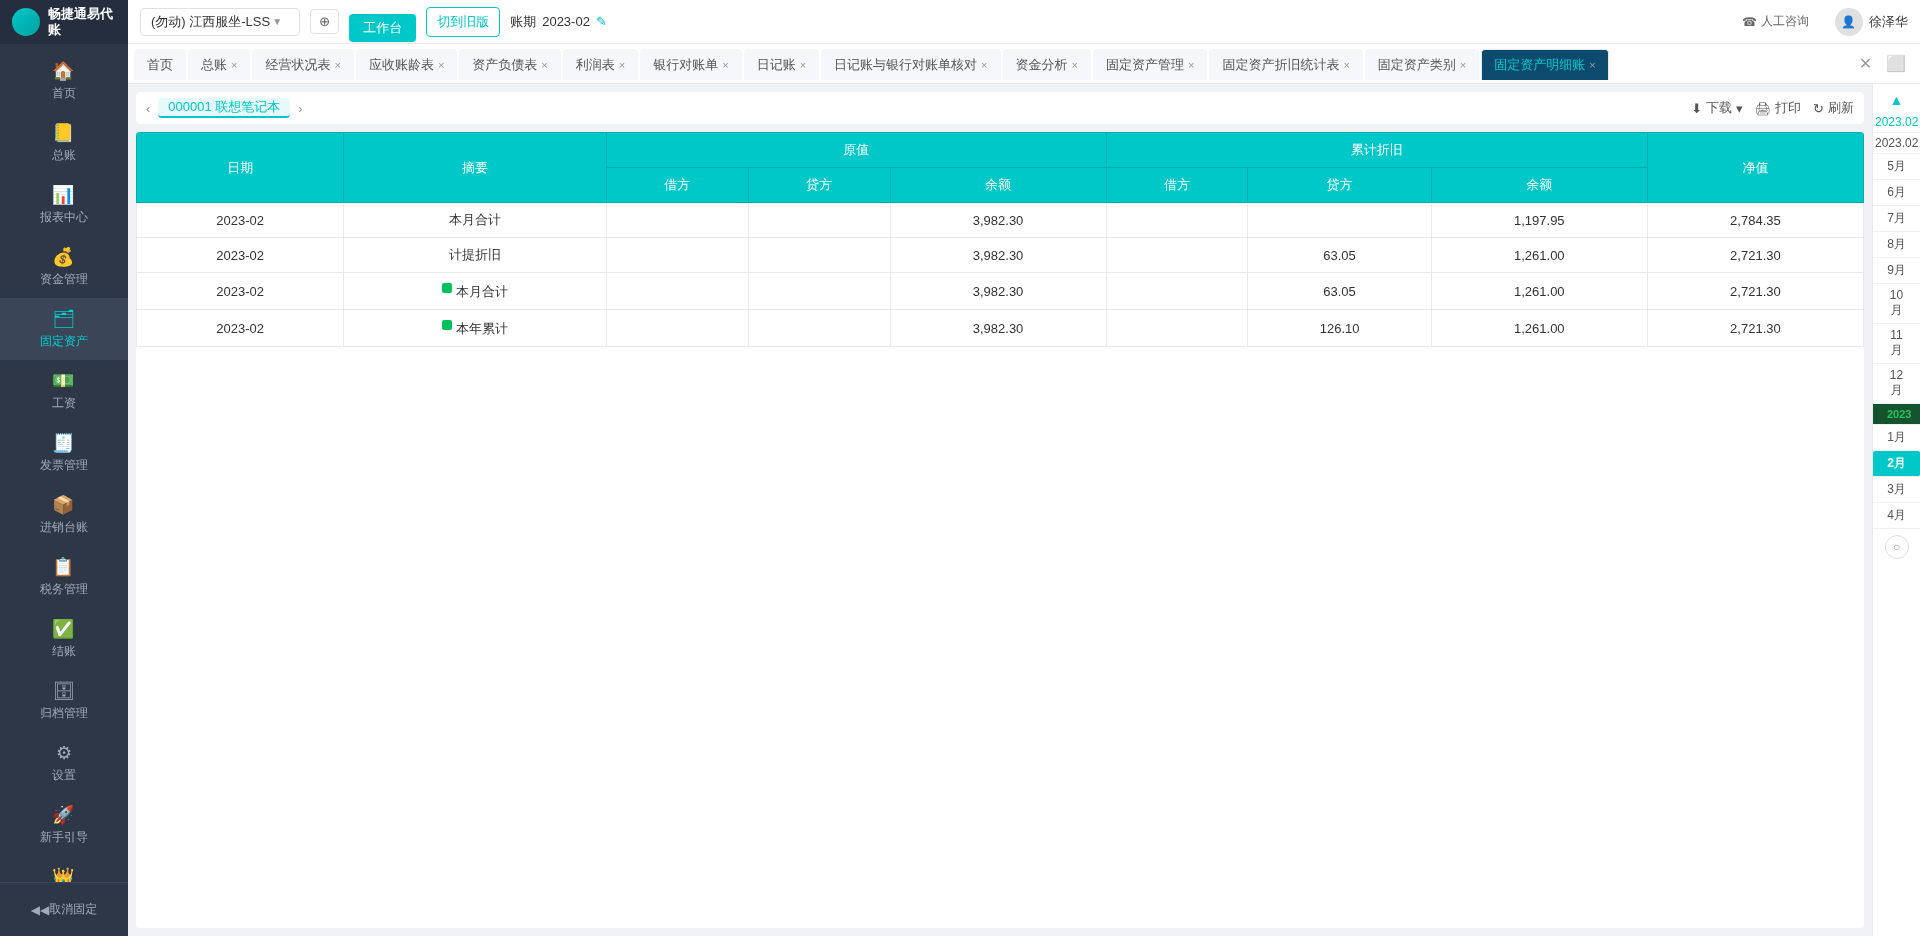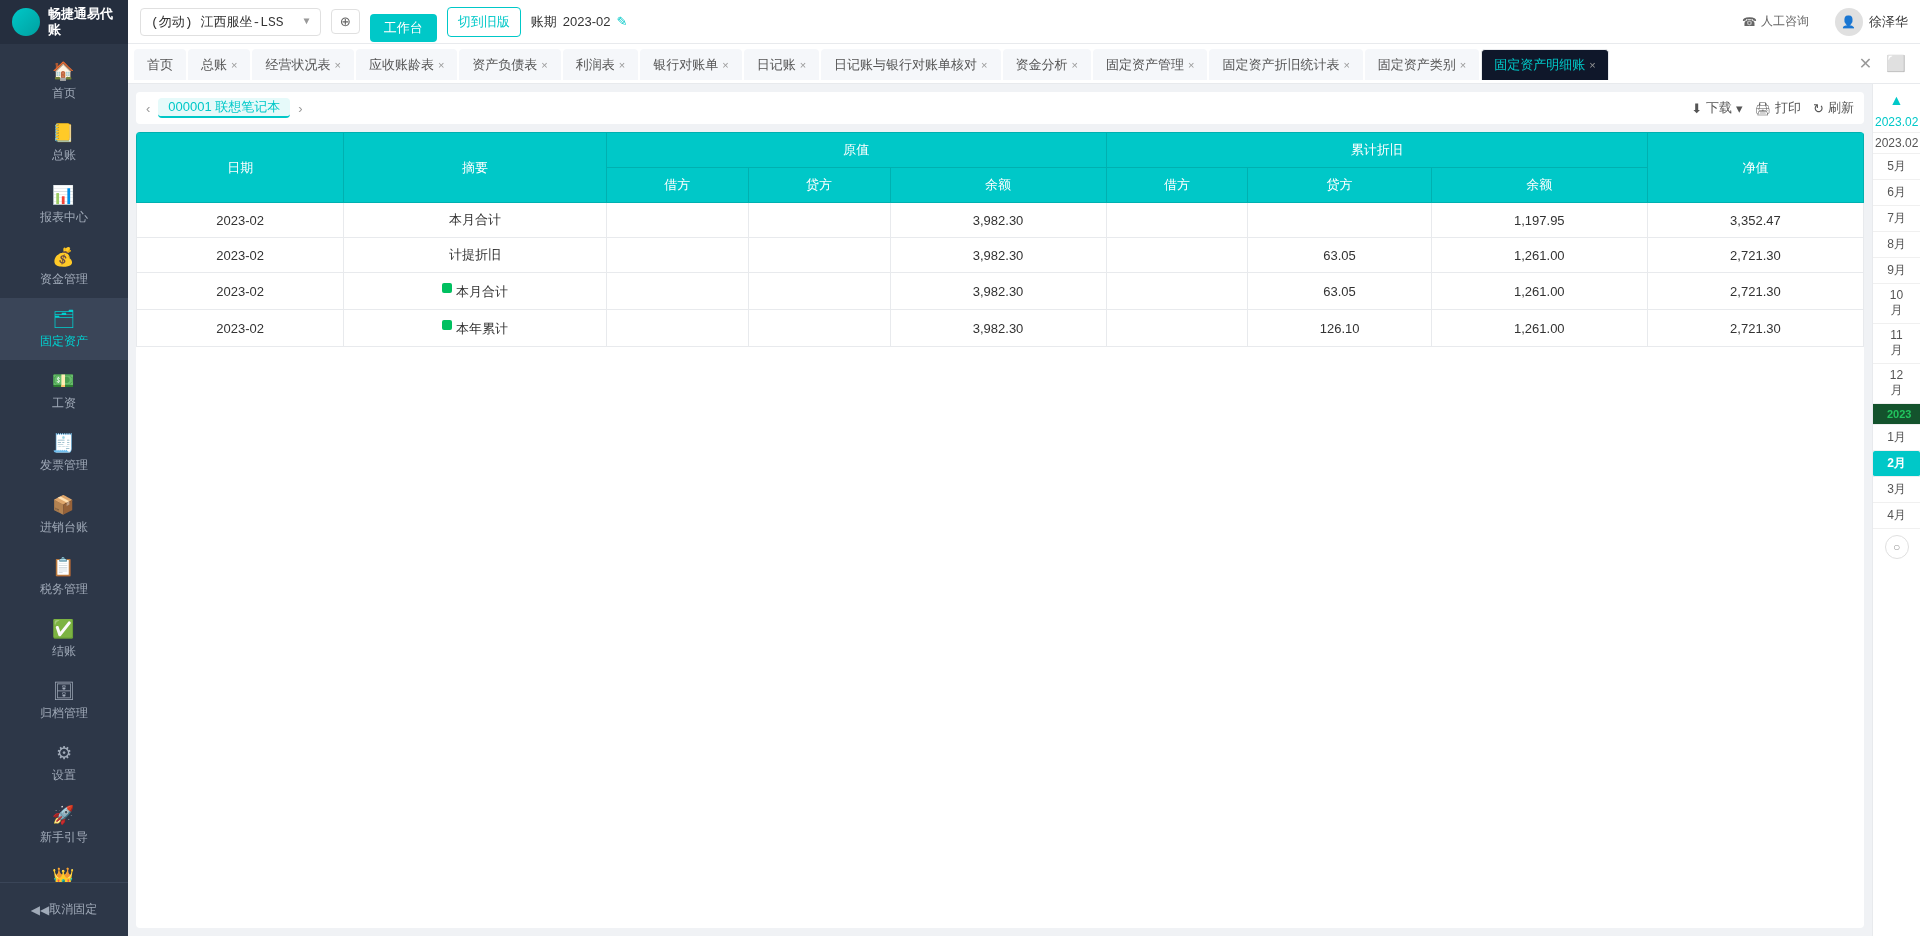"(勿动) 江西服坐-LSS" .topbar-company { font-family: Liberation Mono, monospace -> none; gap: 20px -> 2px }
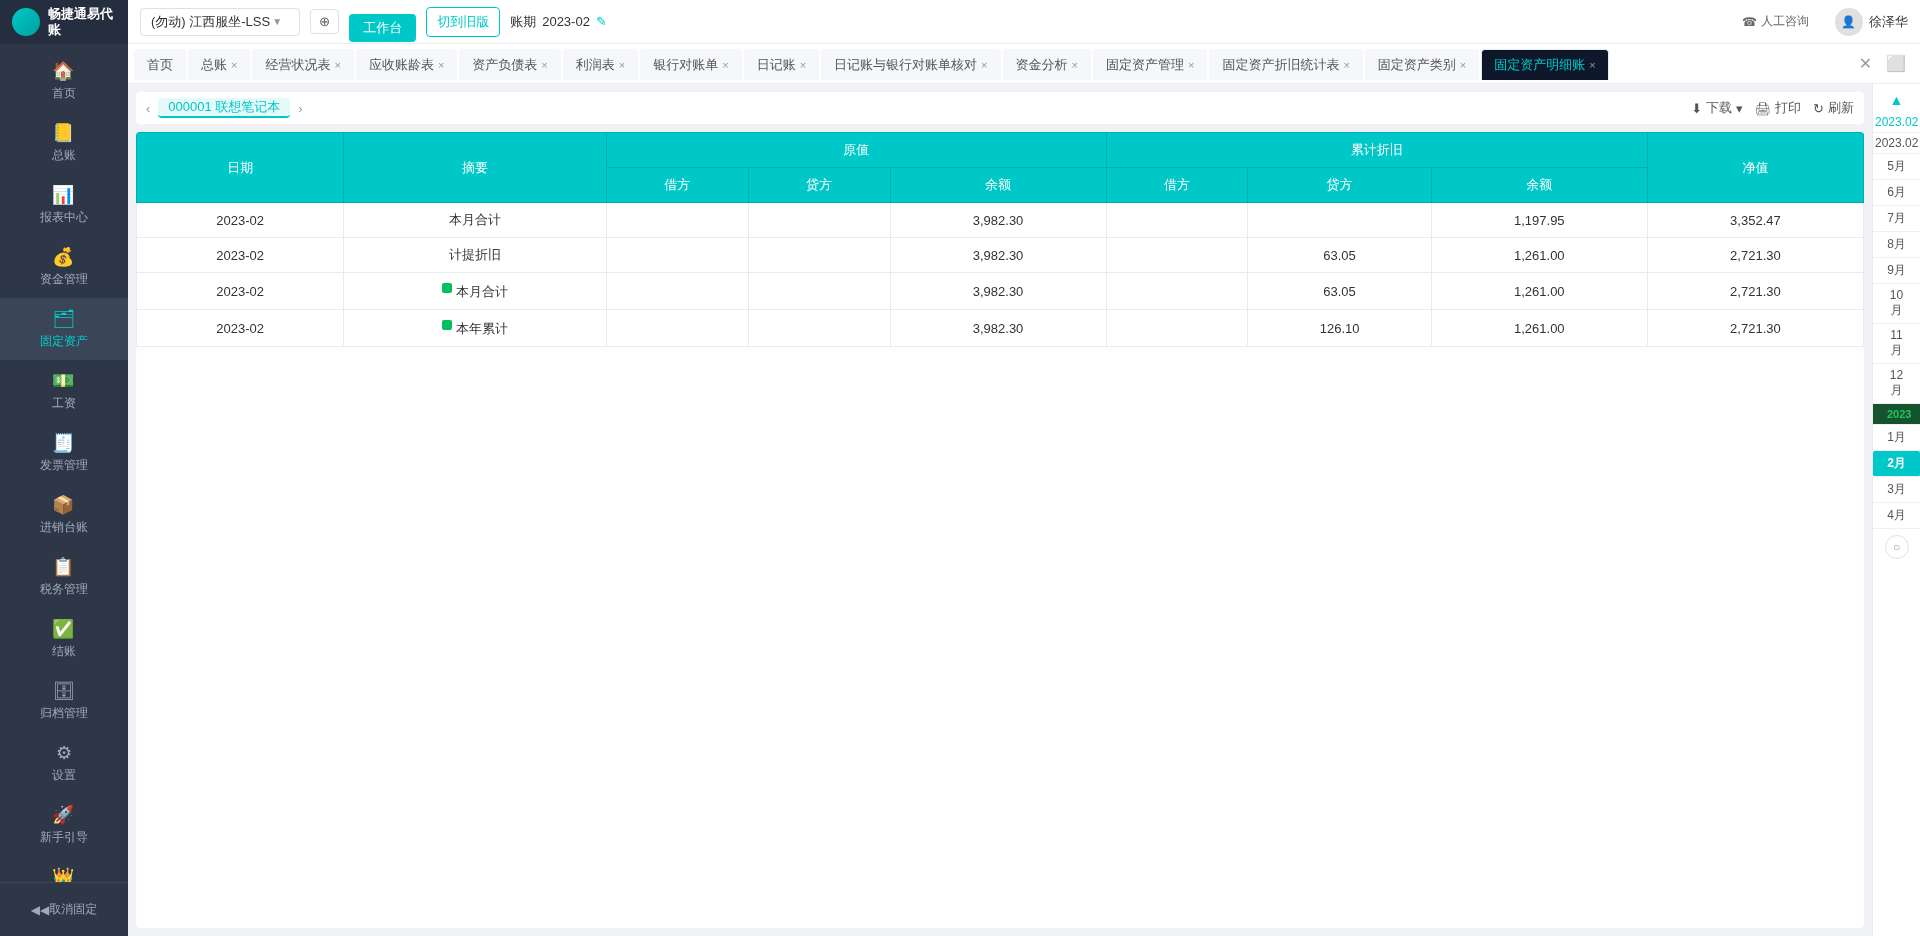"固定资产明细账" .tab-item.active { background: #0f172a -> #0c4a6e }
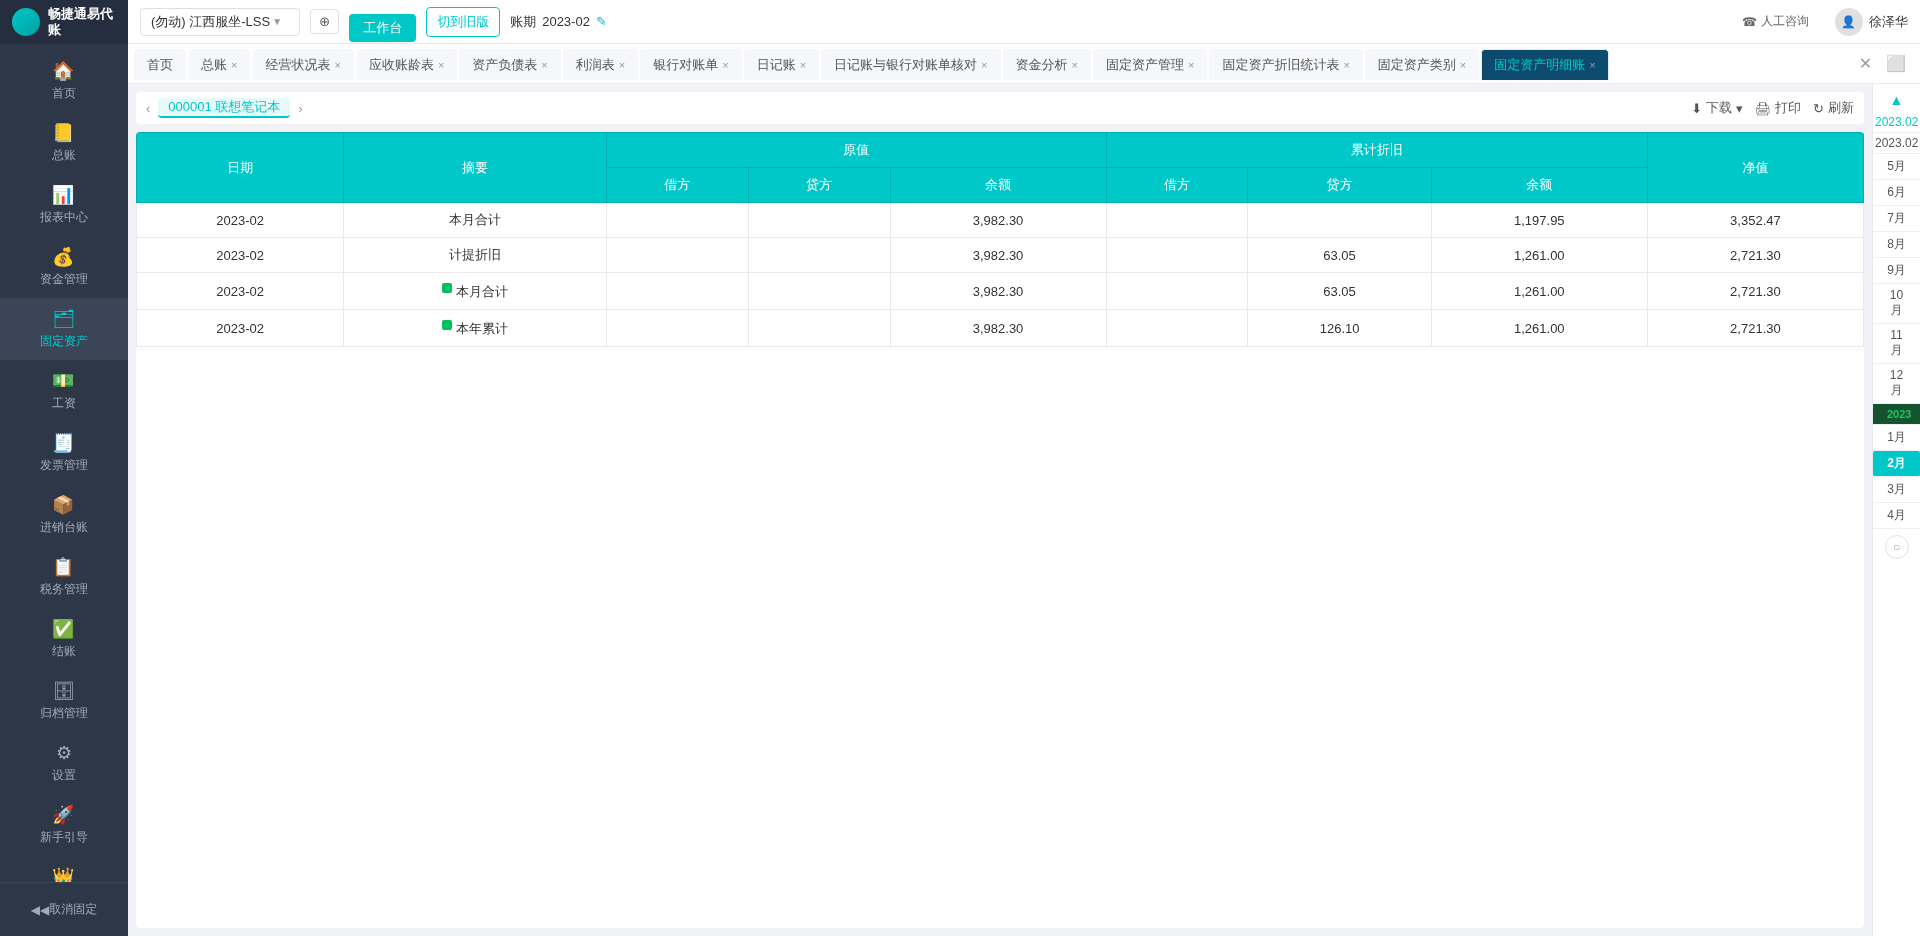"3,352.47" td { text: 3,352.47 -> 2,784.35 }
